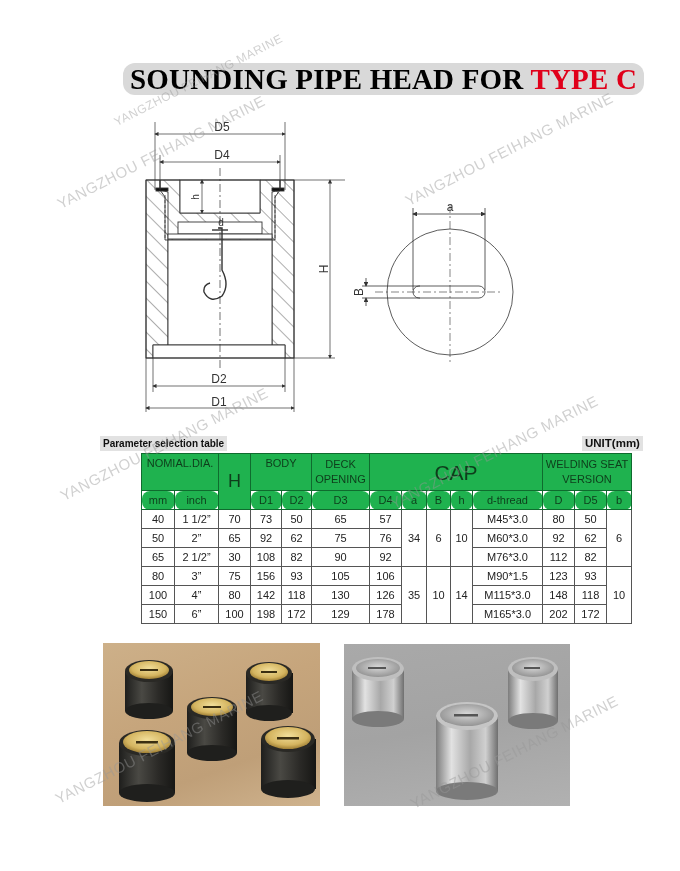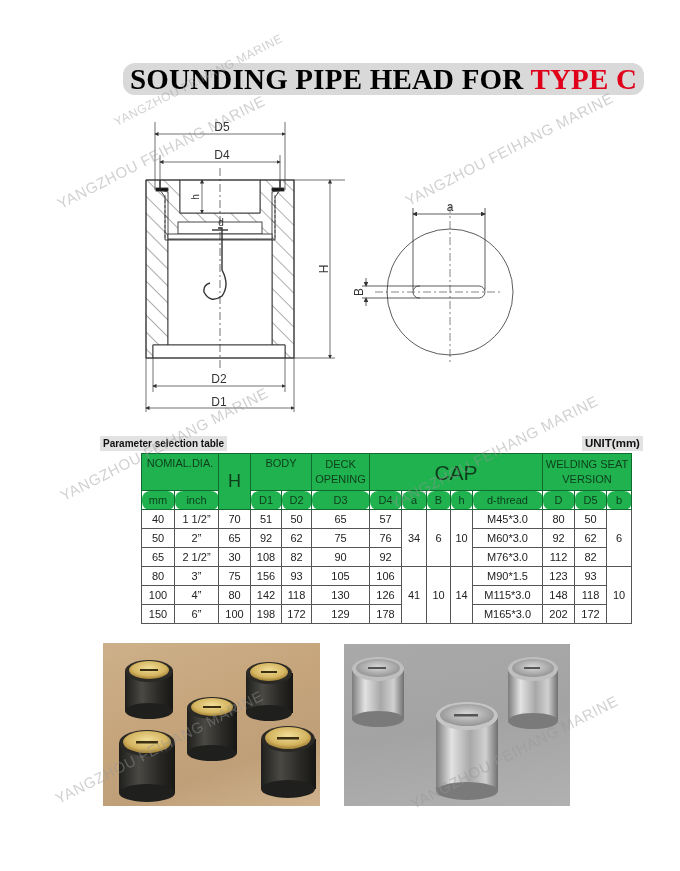"51" td { text: 51 -> 73 }
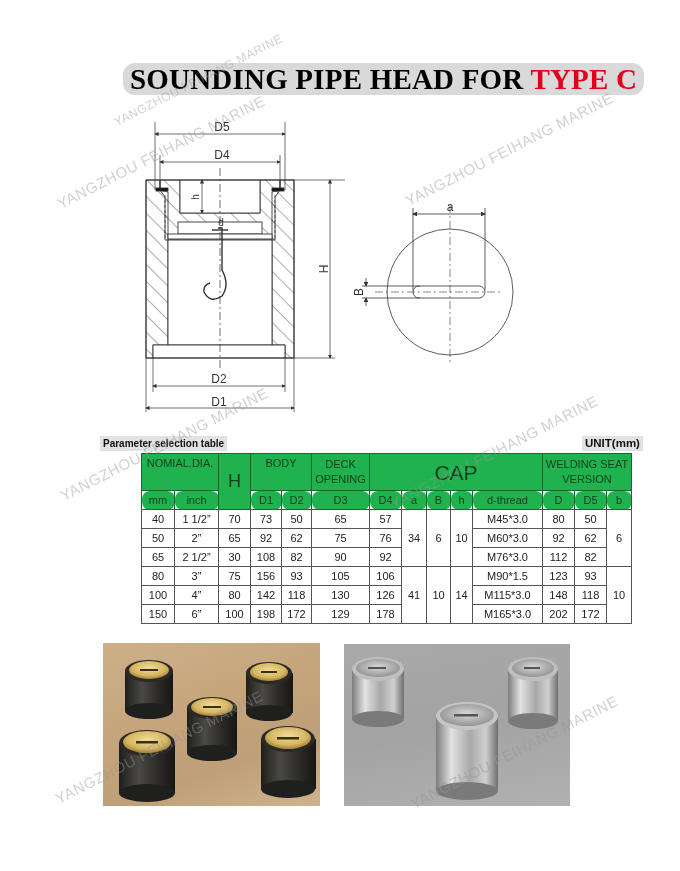"41" td { text: 41 -> 35 }
